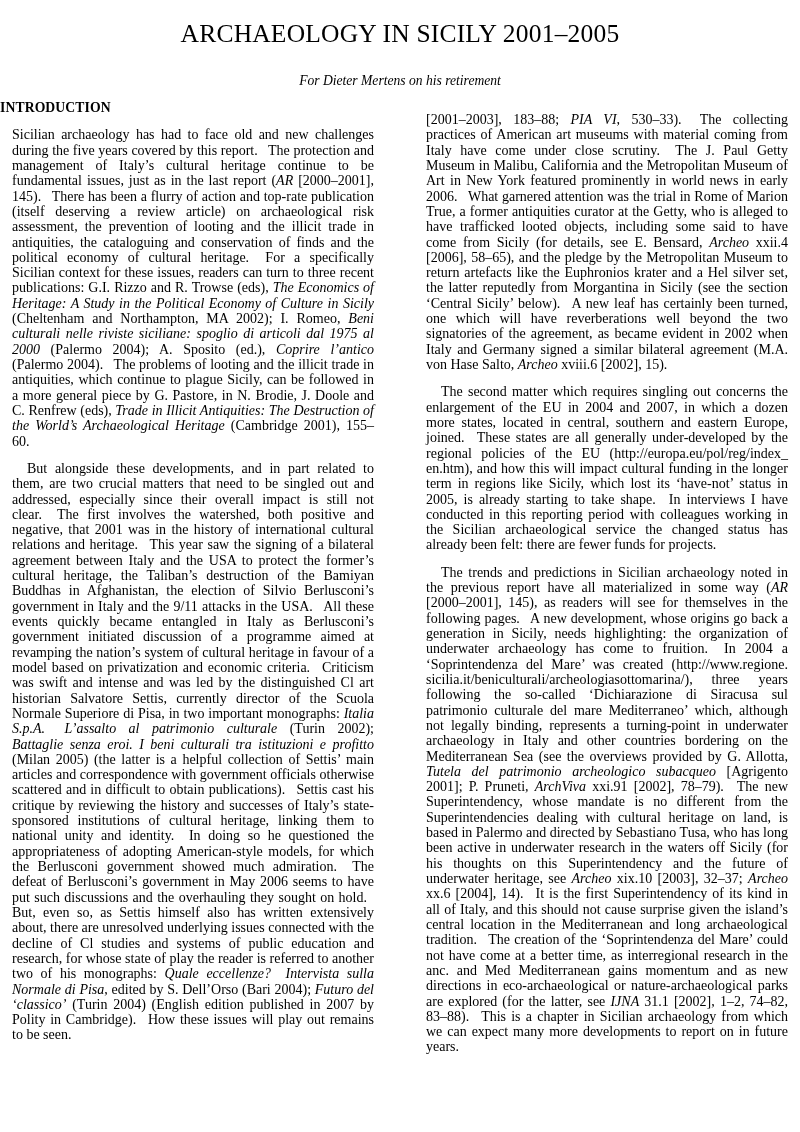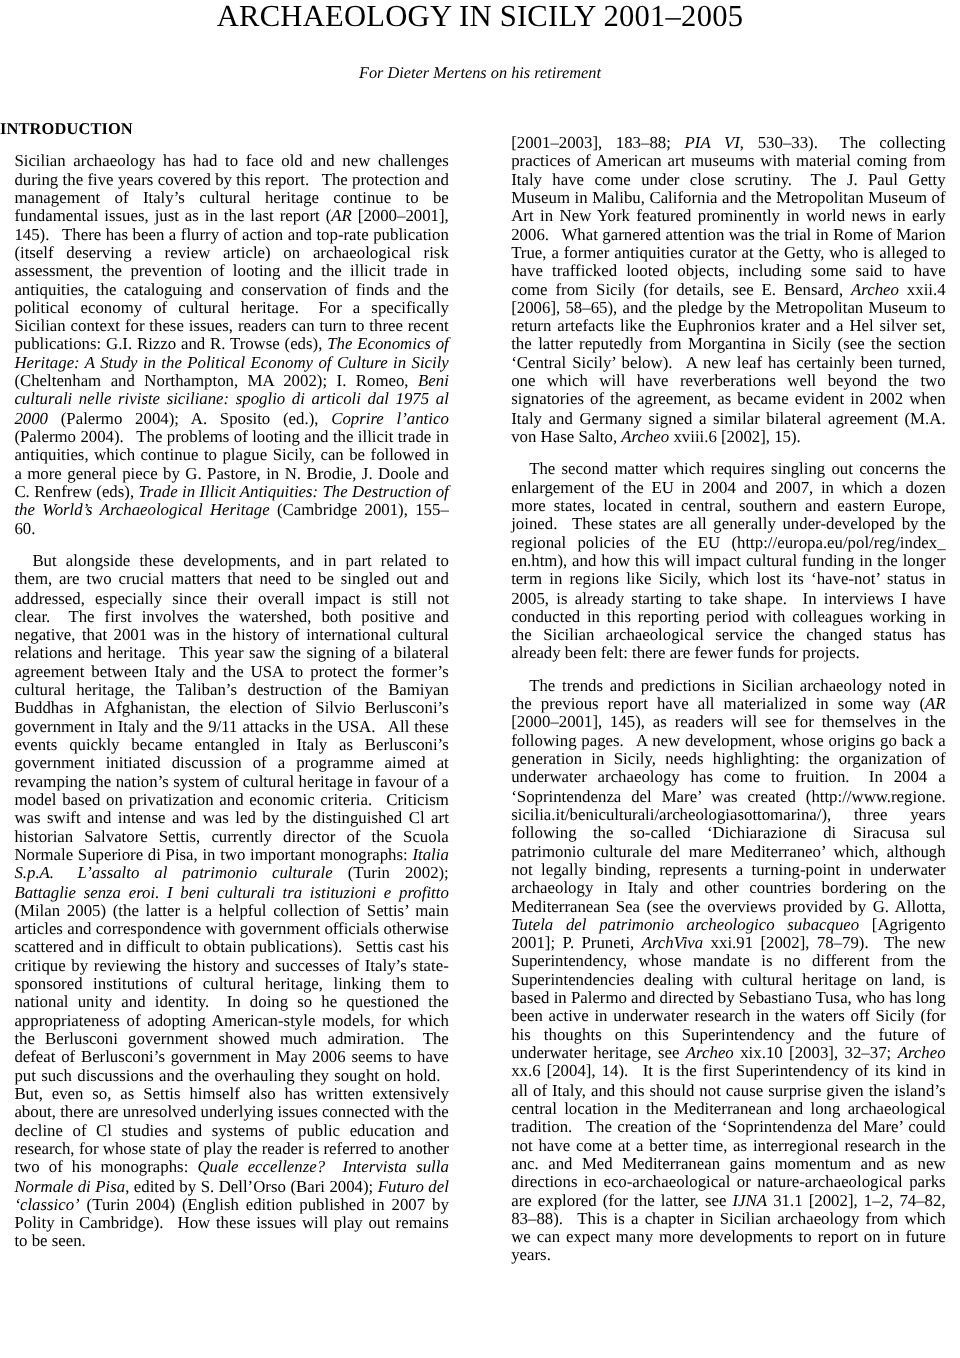"ARCHAEOLOGY IN SICILY 2001–2005" .doc-title { padding-top: 0 -> 20px }
